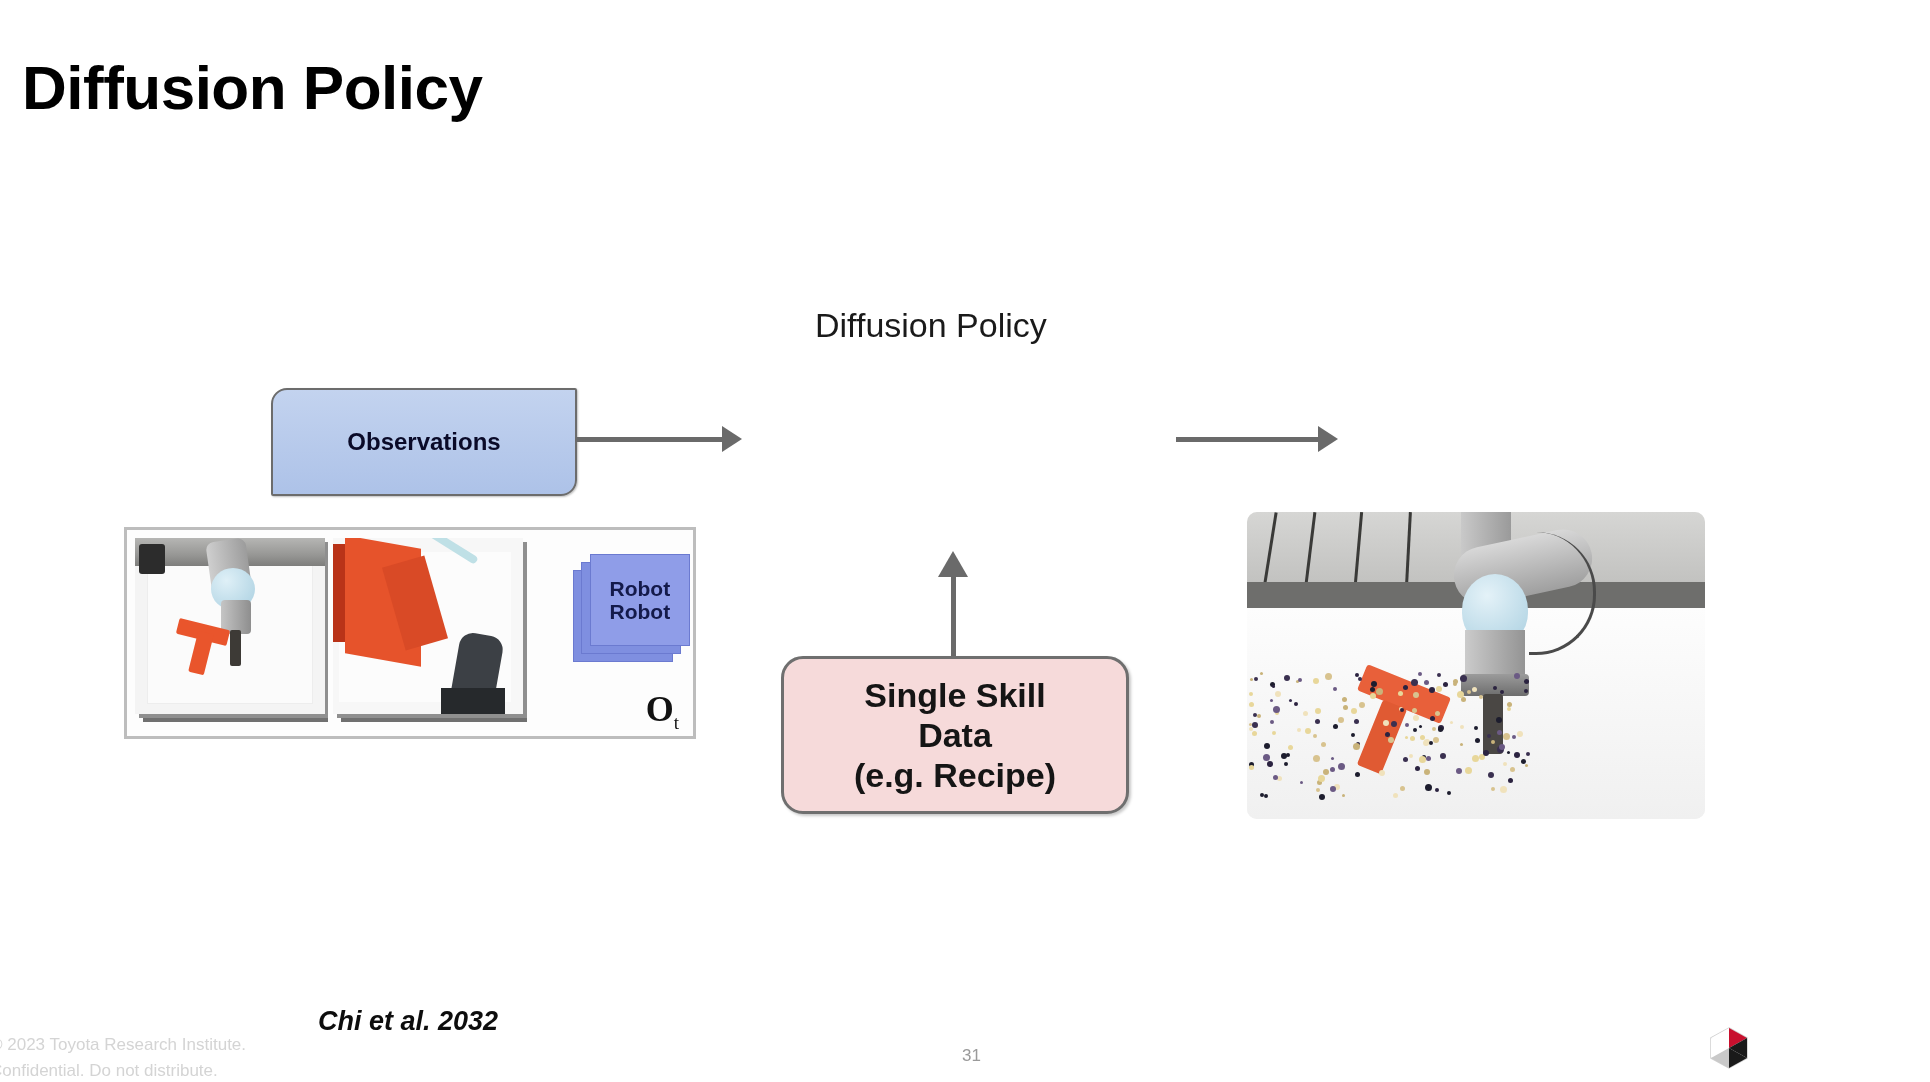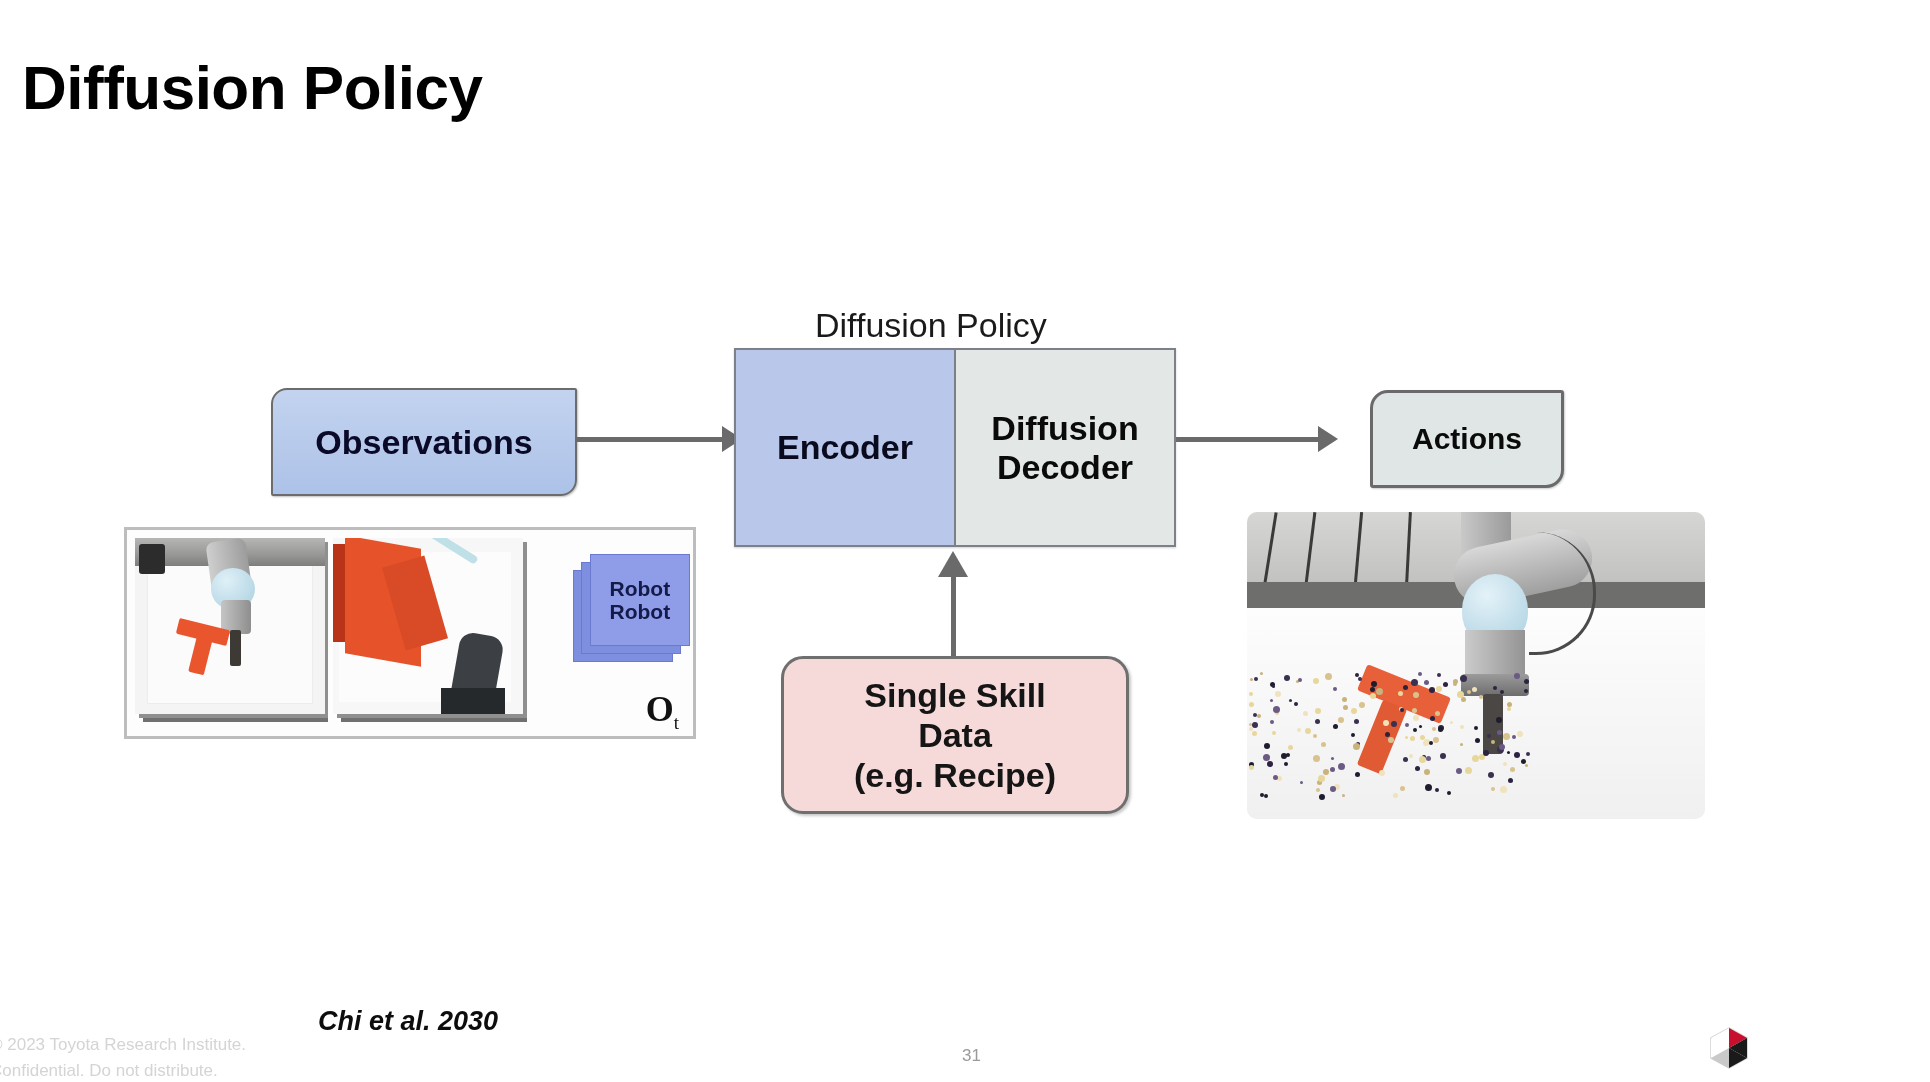"Observations" #observations-box .box-label { font-size: 34px -> 24px }
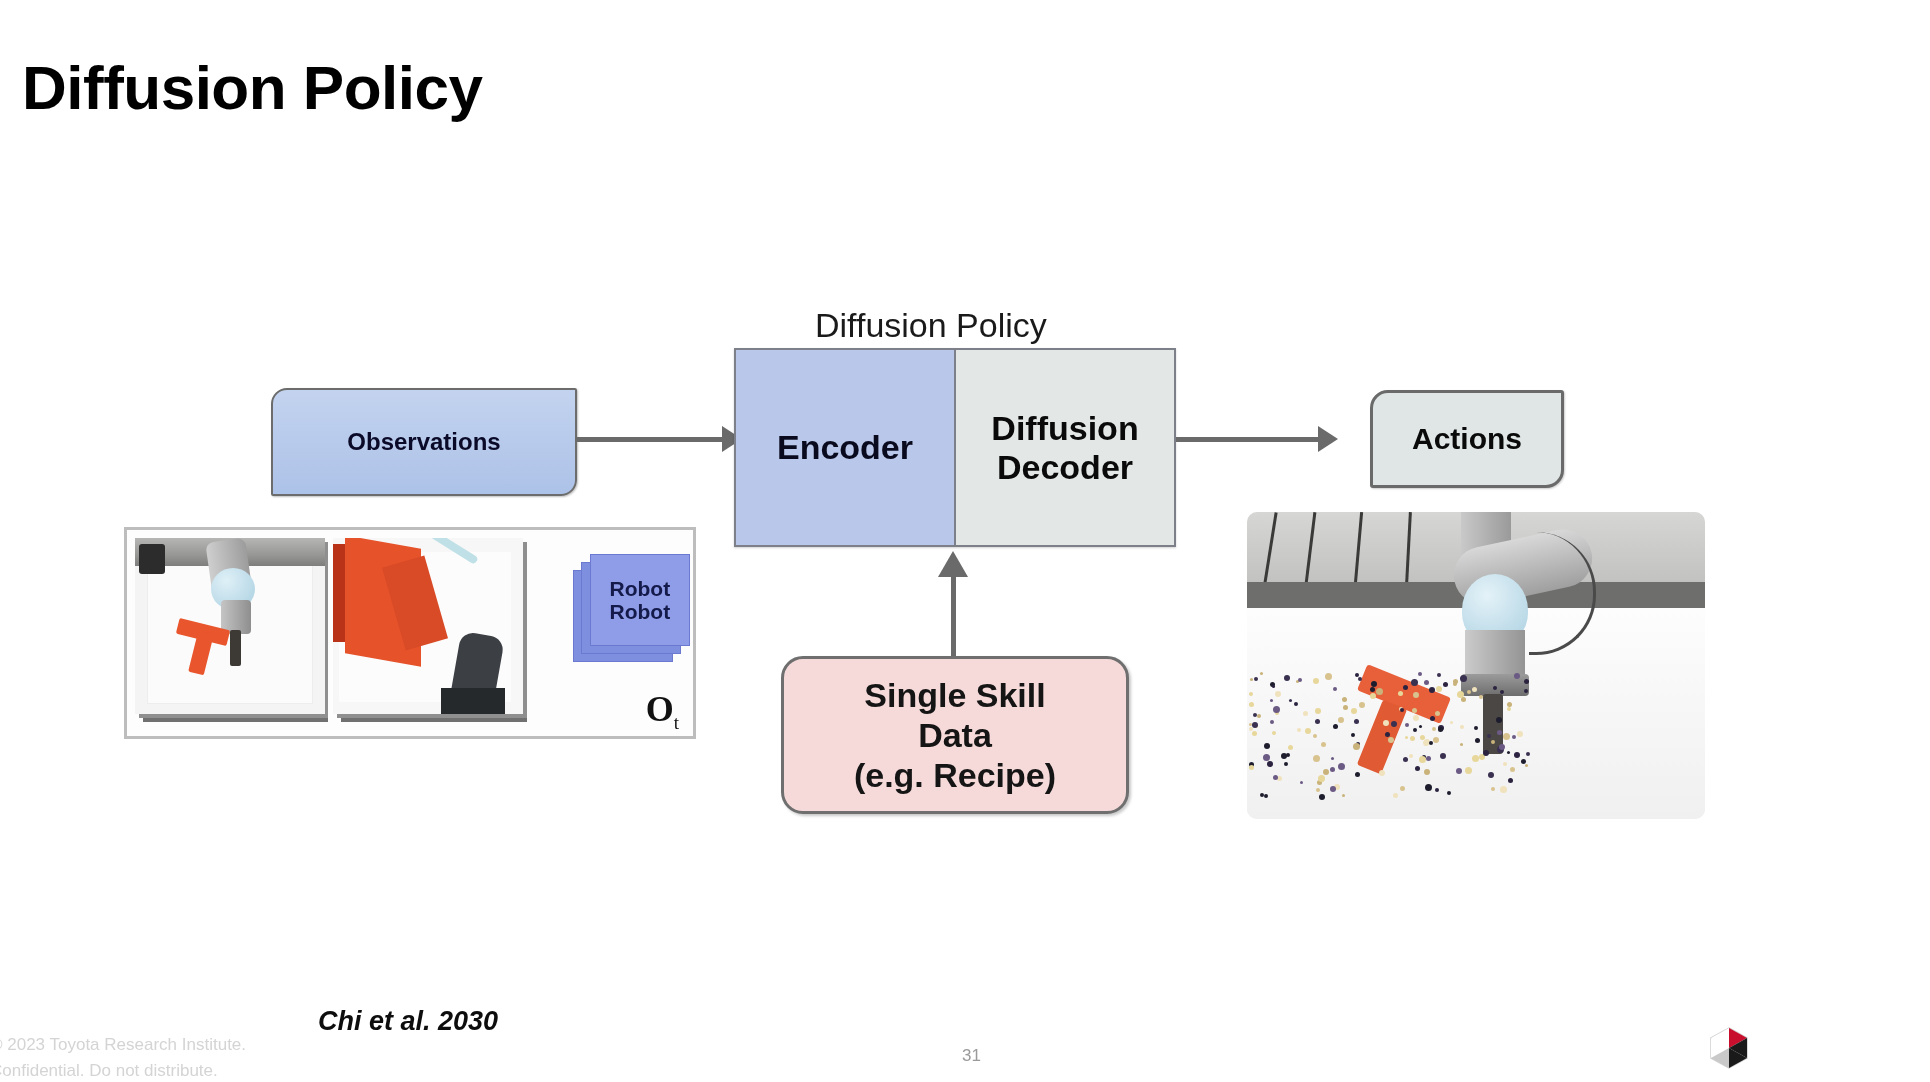"Encoder" div { html: <div> <div> <span>Encoder</span> </div> <div> <span><span>Diffusion</span><br><span>Decoder</span></span> </div> </div> -> none }
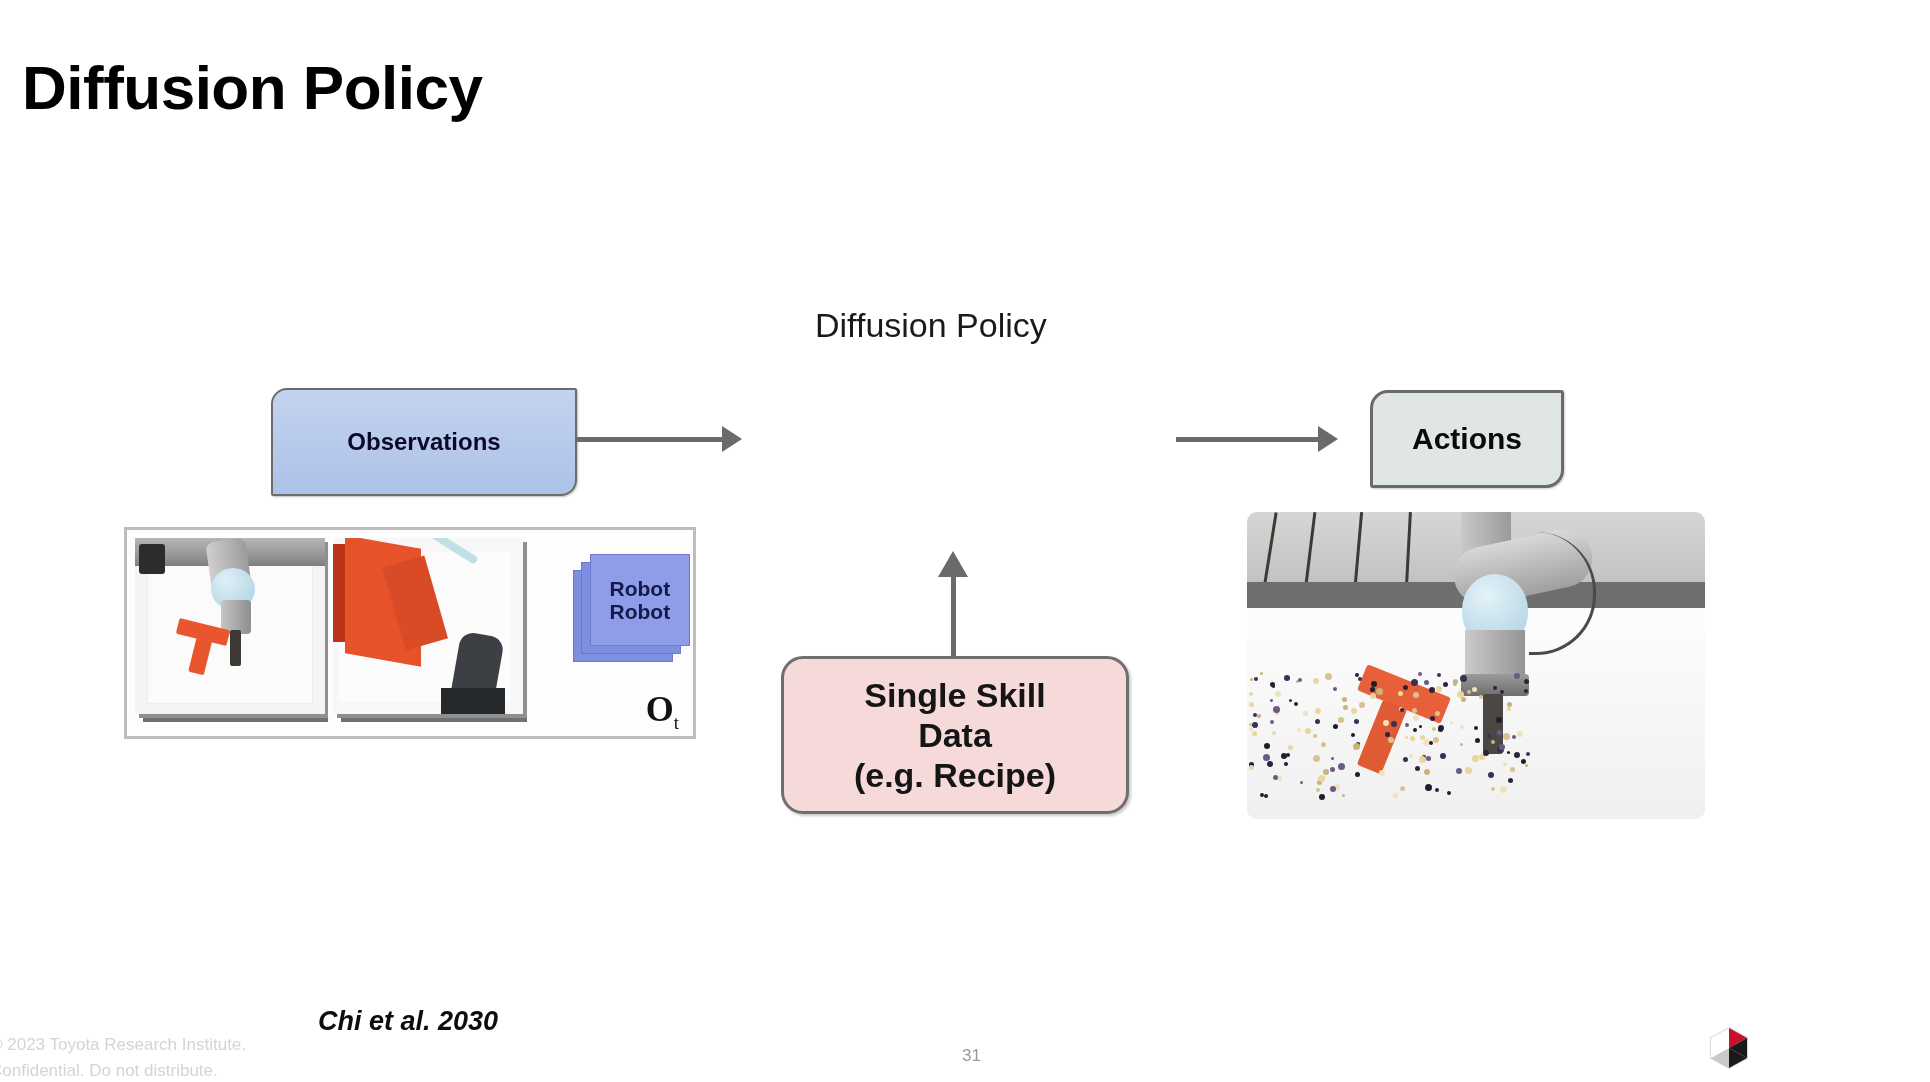"Actions" div { html: <div> <span>Actions</span> </div> -> none }
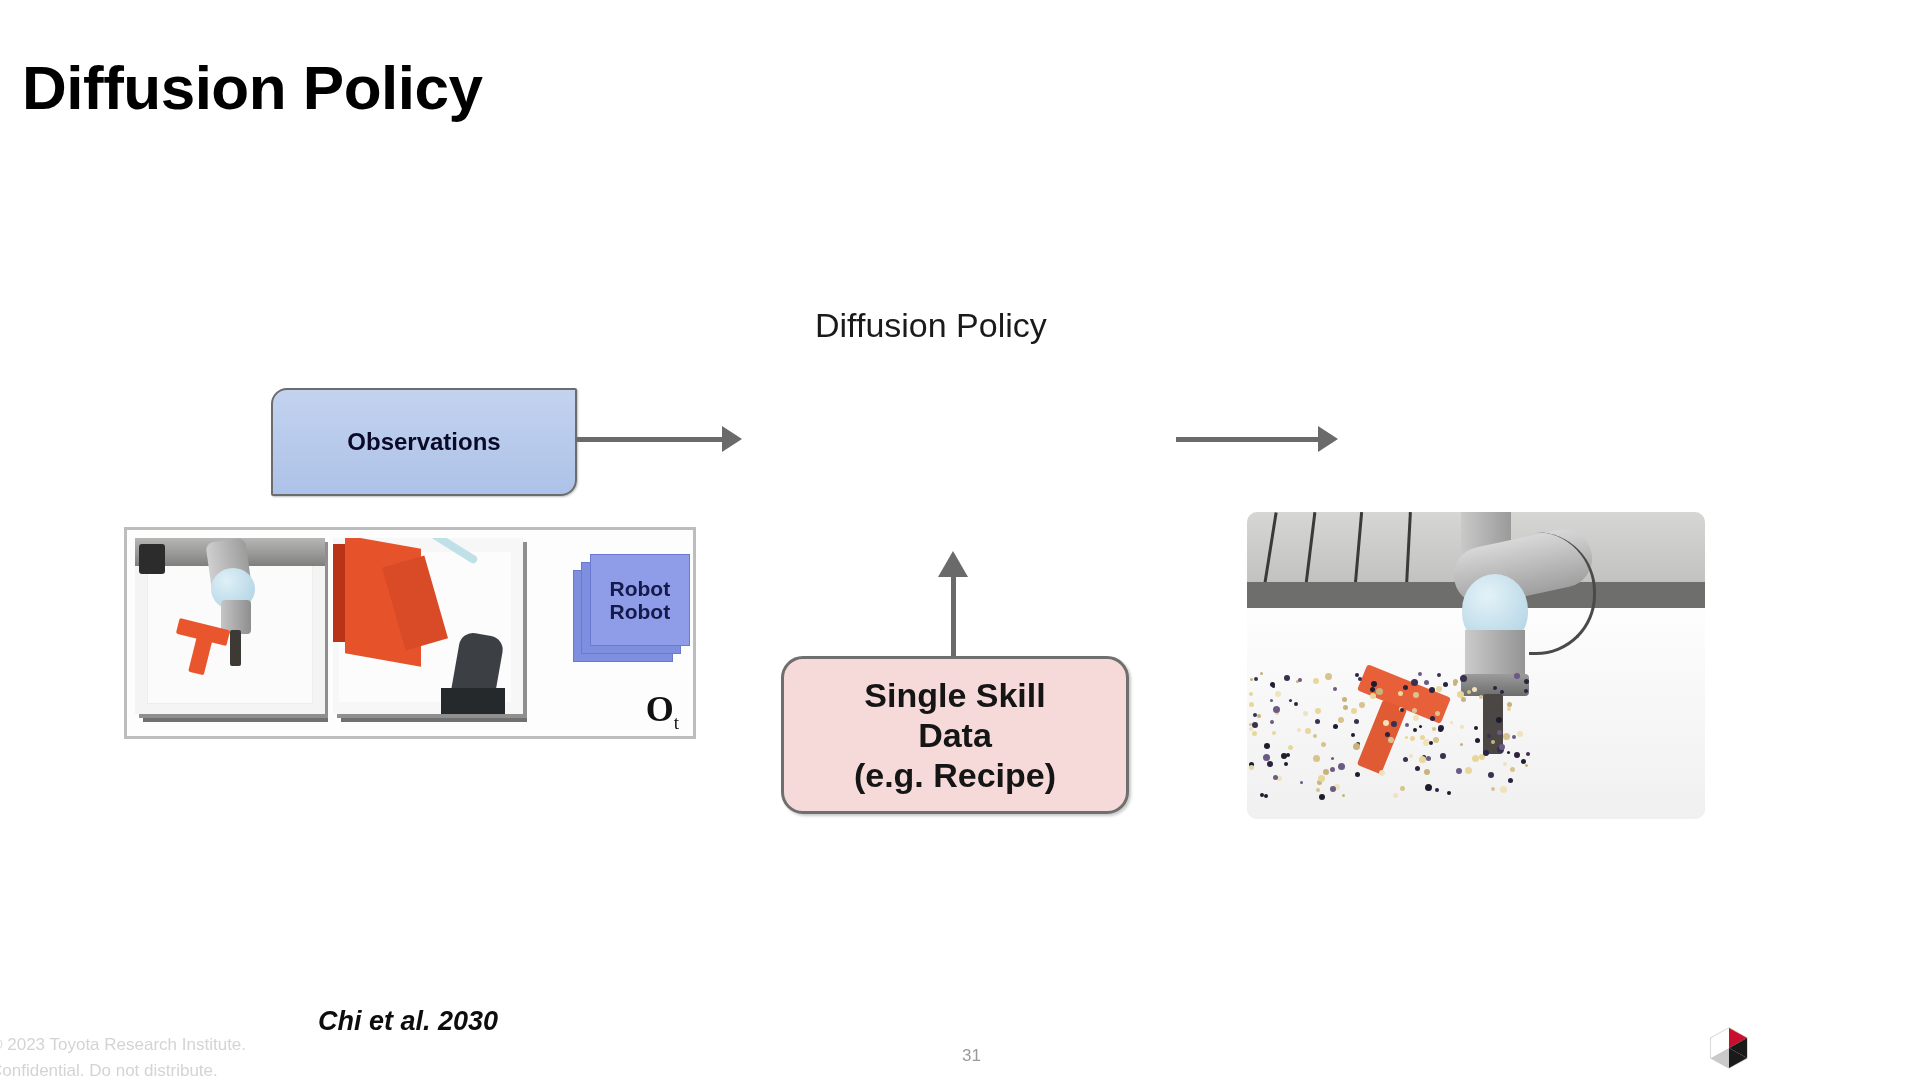"Chi et al. 2030" div { text: 2030 -> 2032 }
